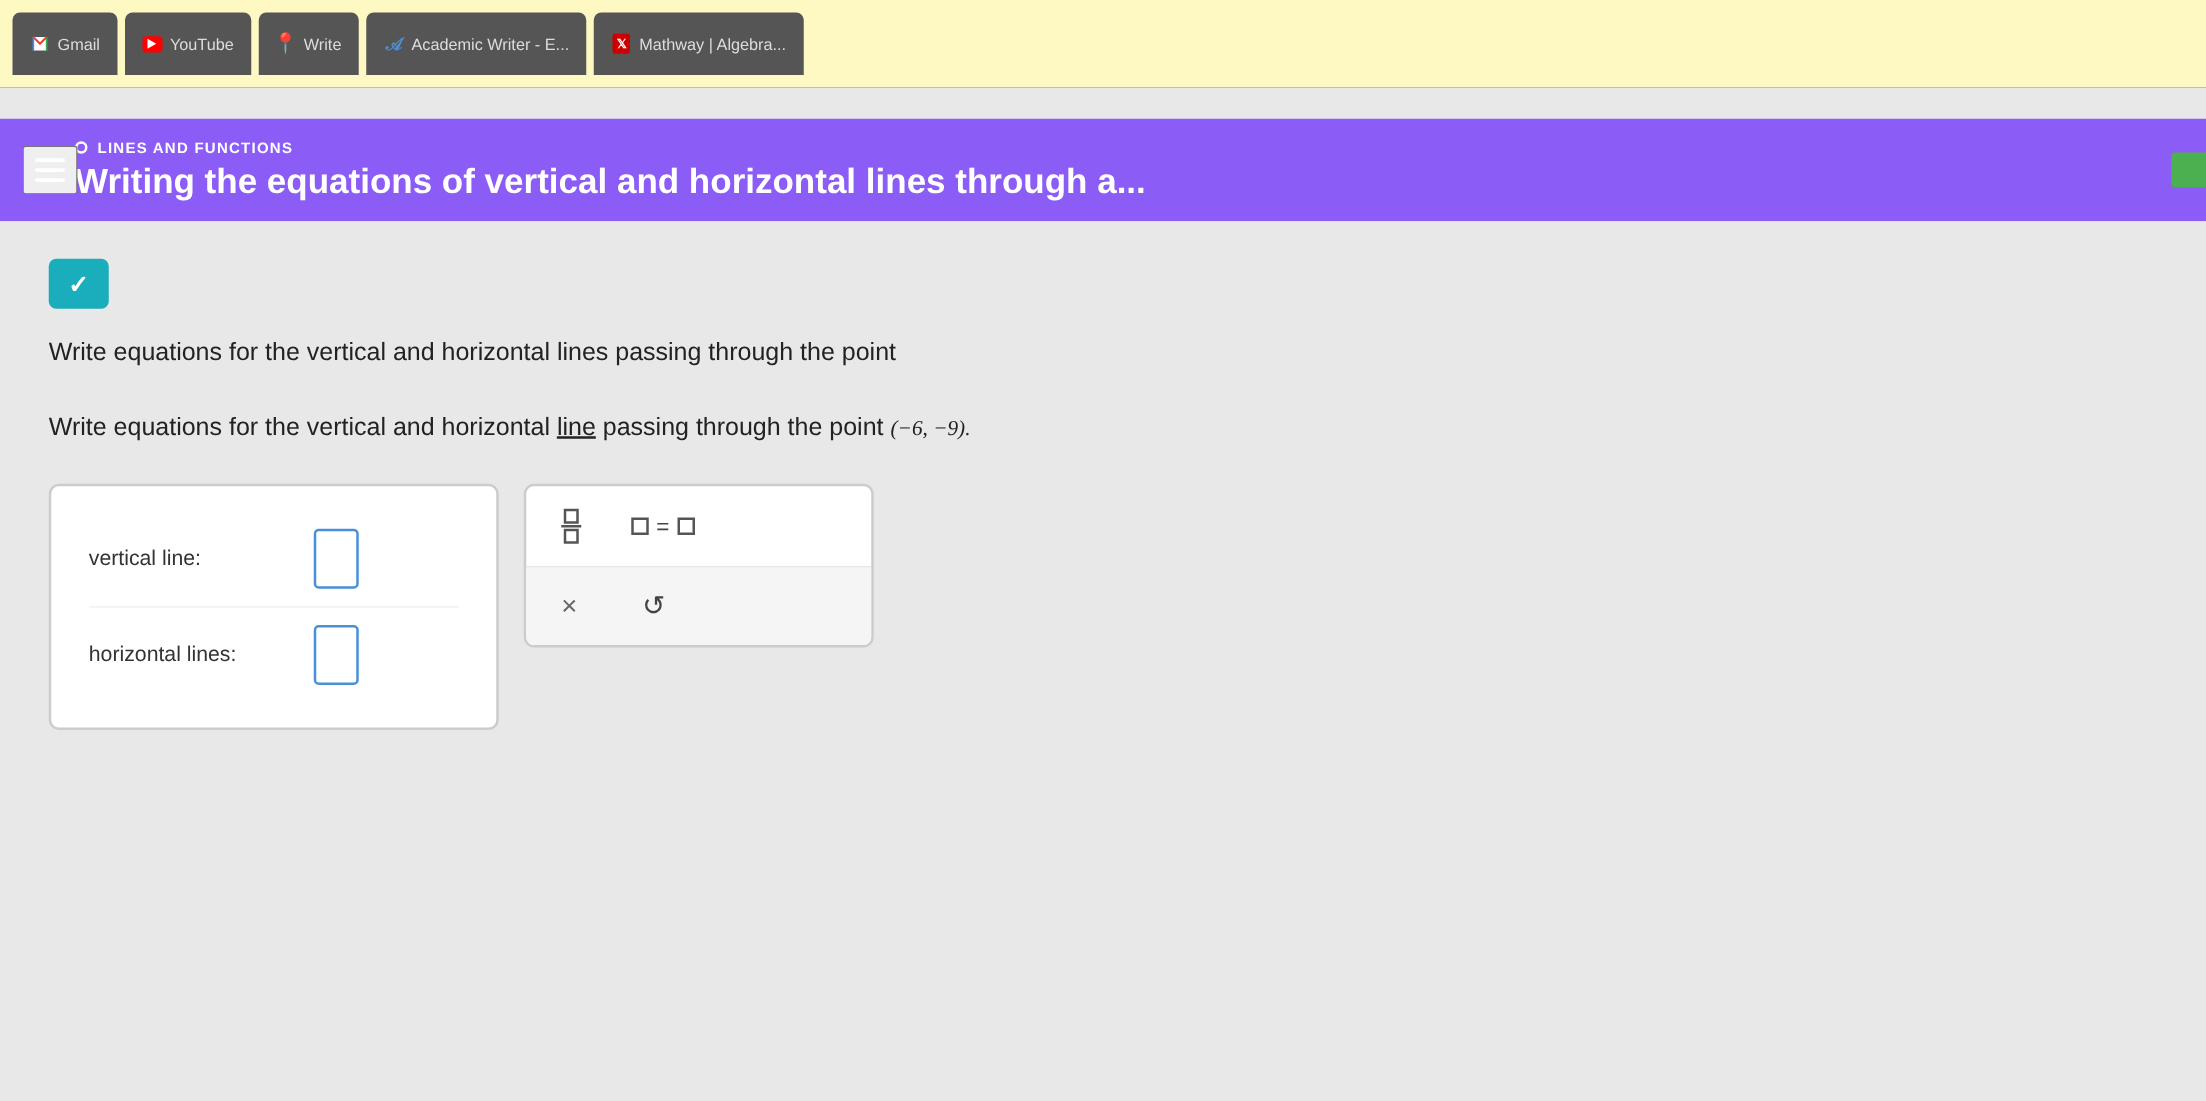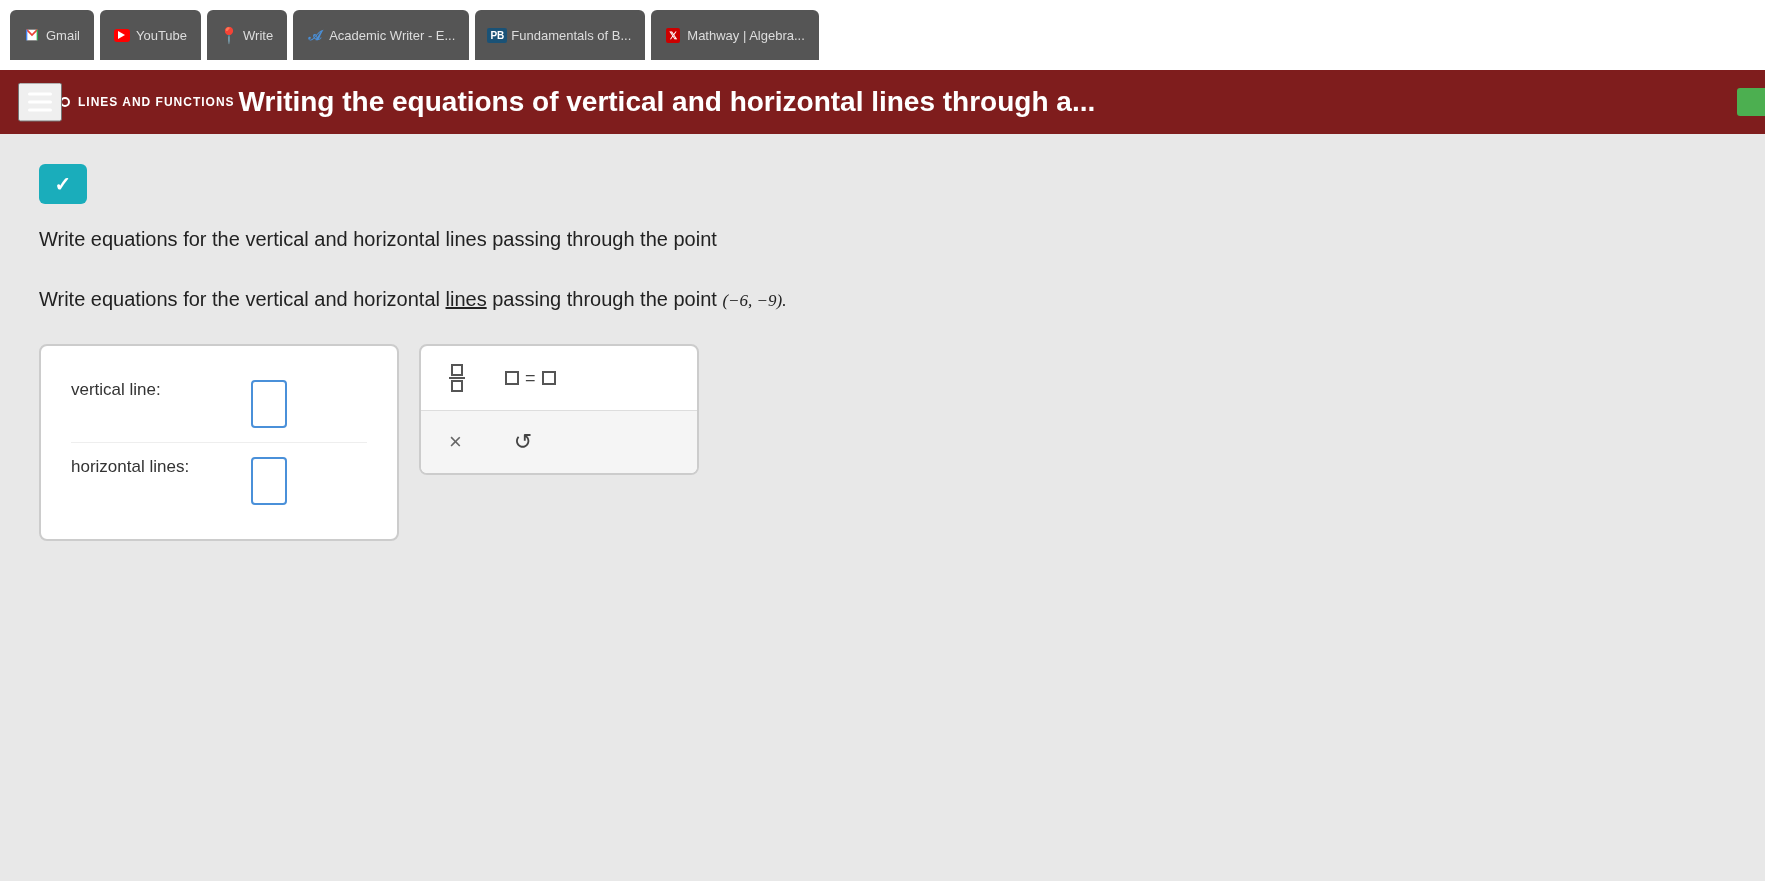"Gmail" .browser-chrome { background: #ffffff -> #fef9c3 }
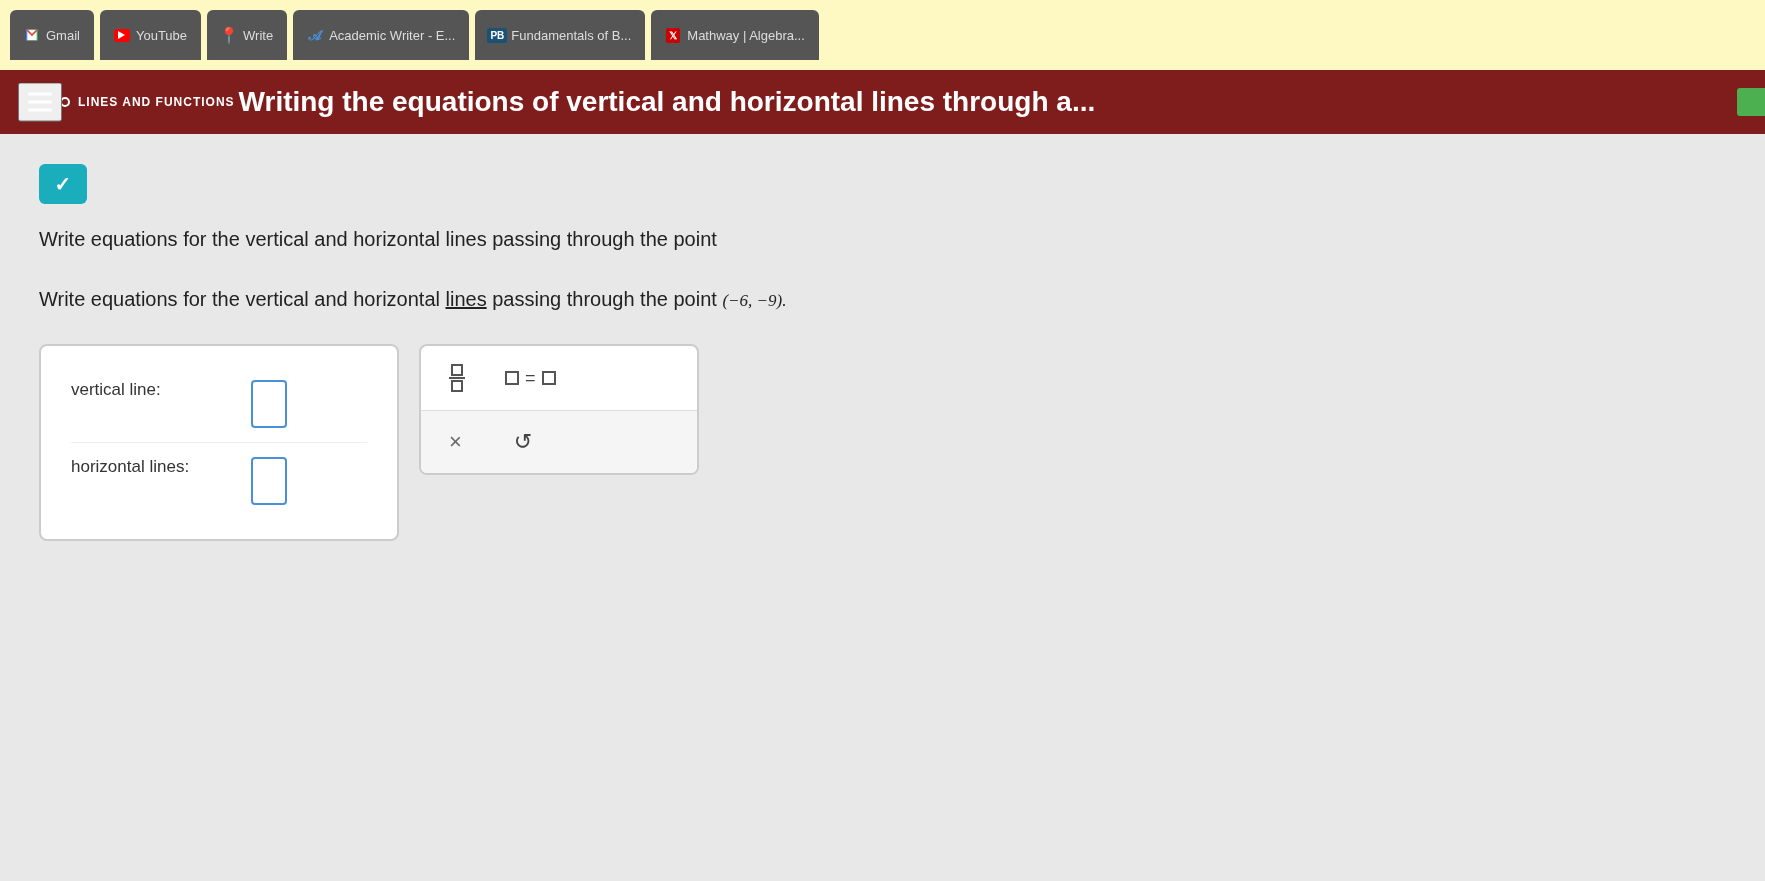"PB" div.tab-item { html: <div> <span> <span>PB</span> </span> <span>Fundamentals of B...</span> </div> -> none }
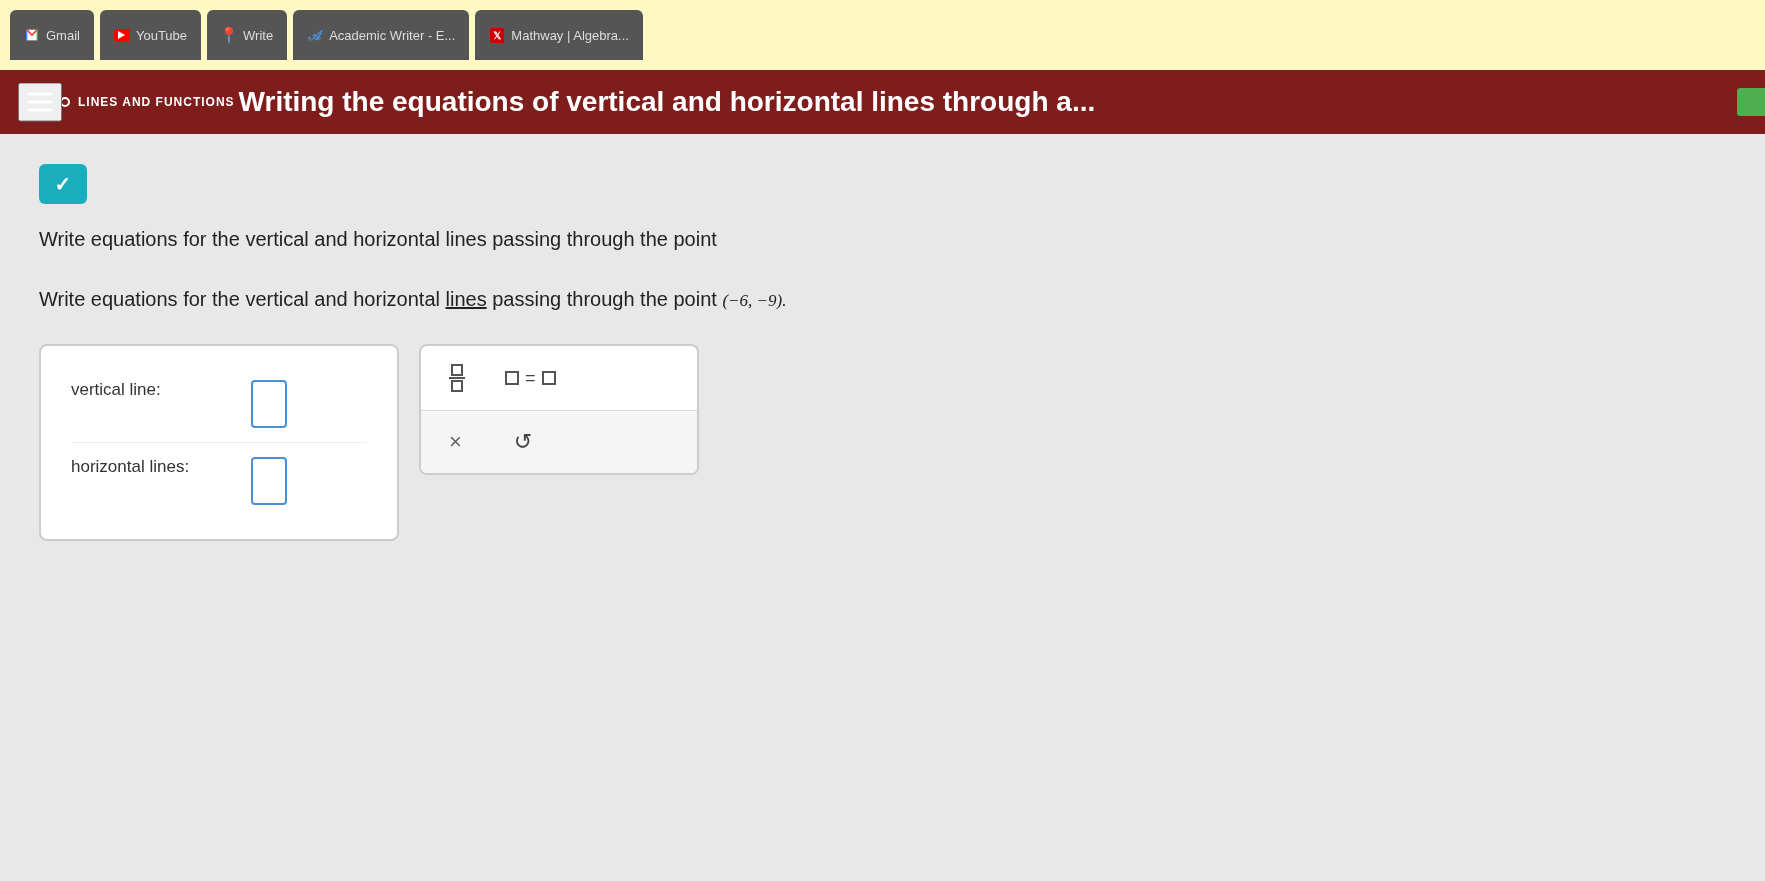"LINES AND FUNCTIONS" .header-bar { background: #7f1d1d -> #8b5cf6; flex-direction: row -> column; margin-top: none -> 25px }
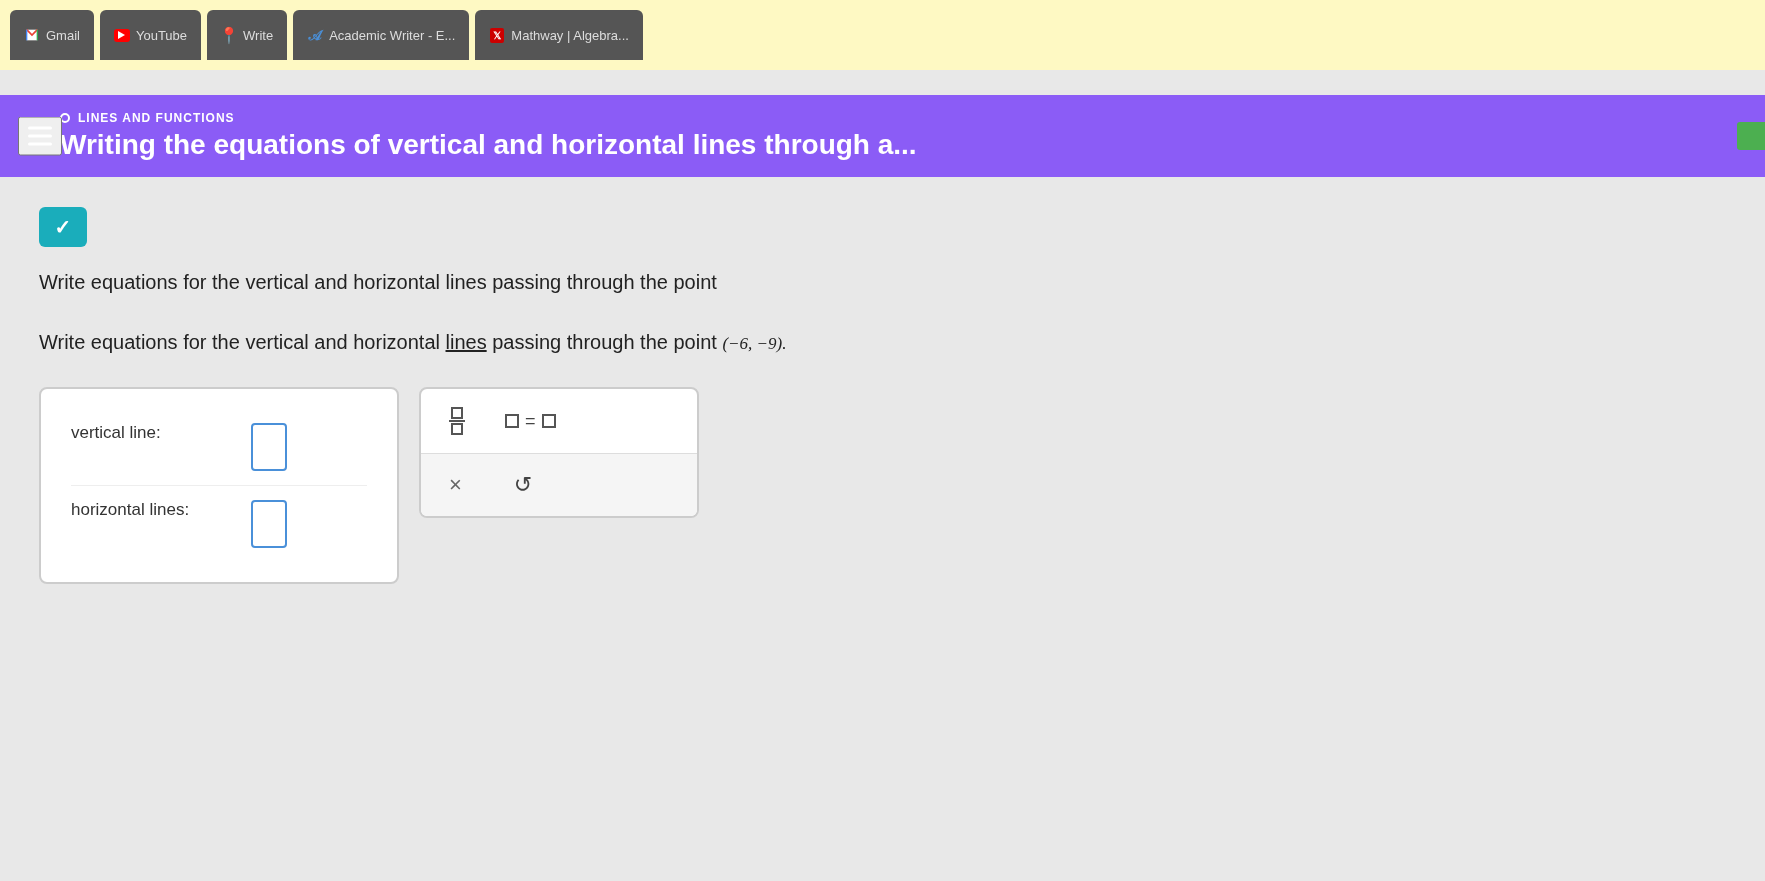"lines" span.underline { text: lines -> line }
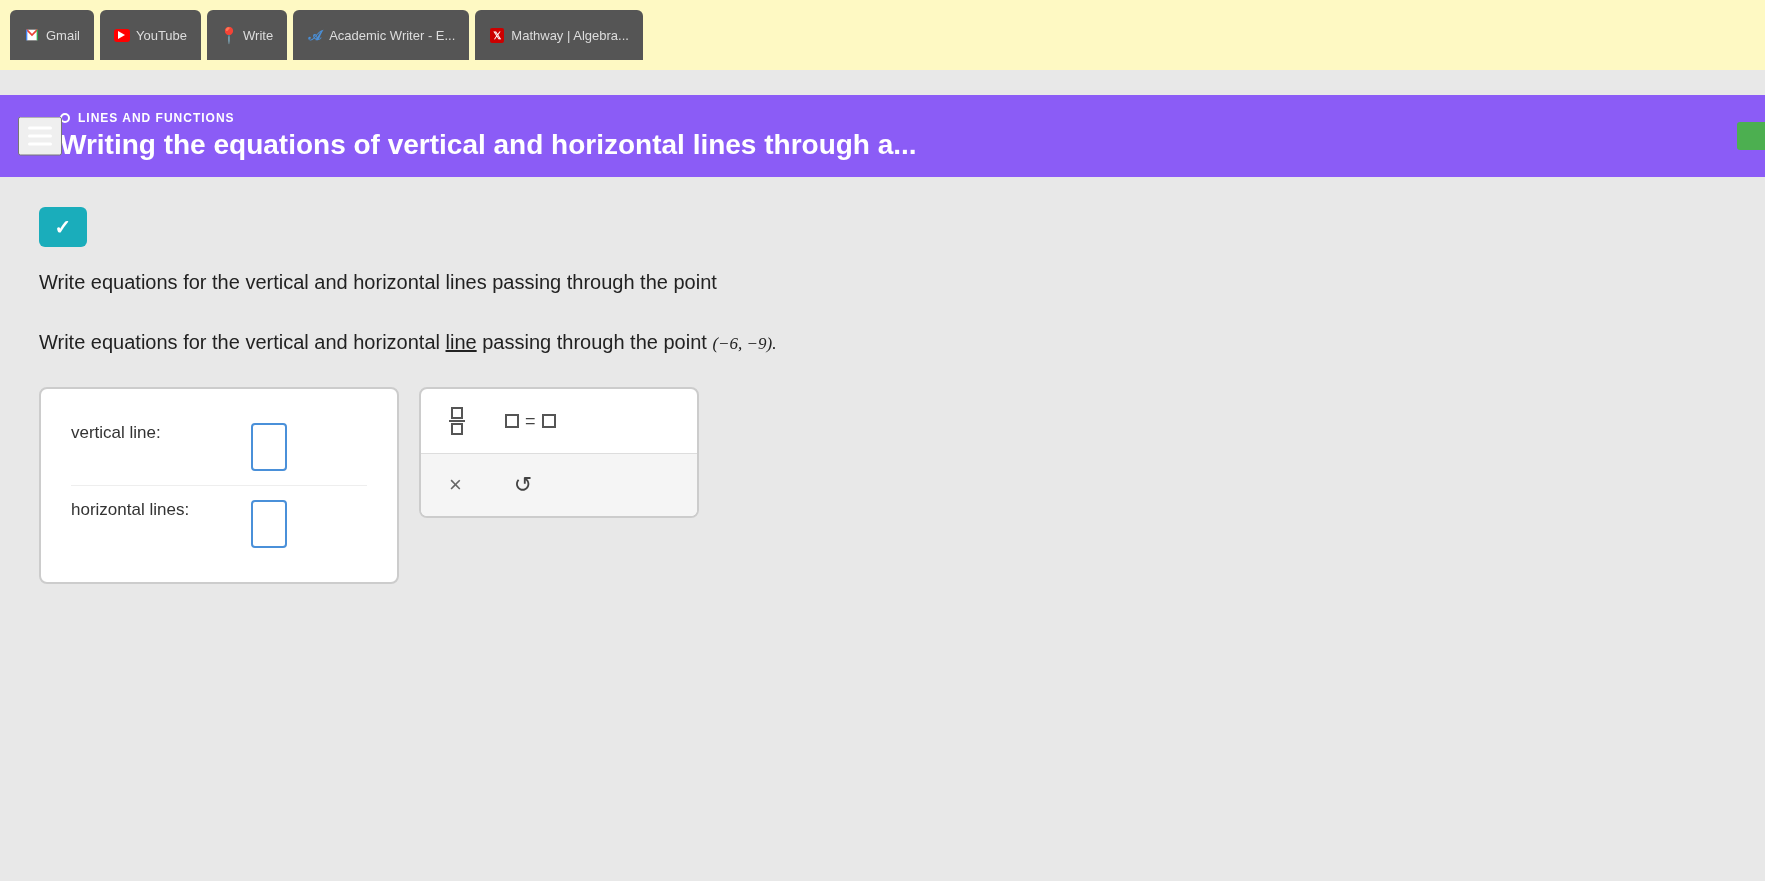"vertical line:" .answer-row { align-items: none -> center }
